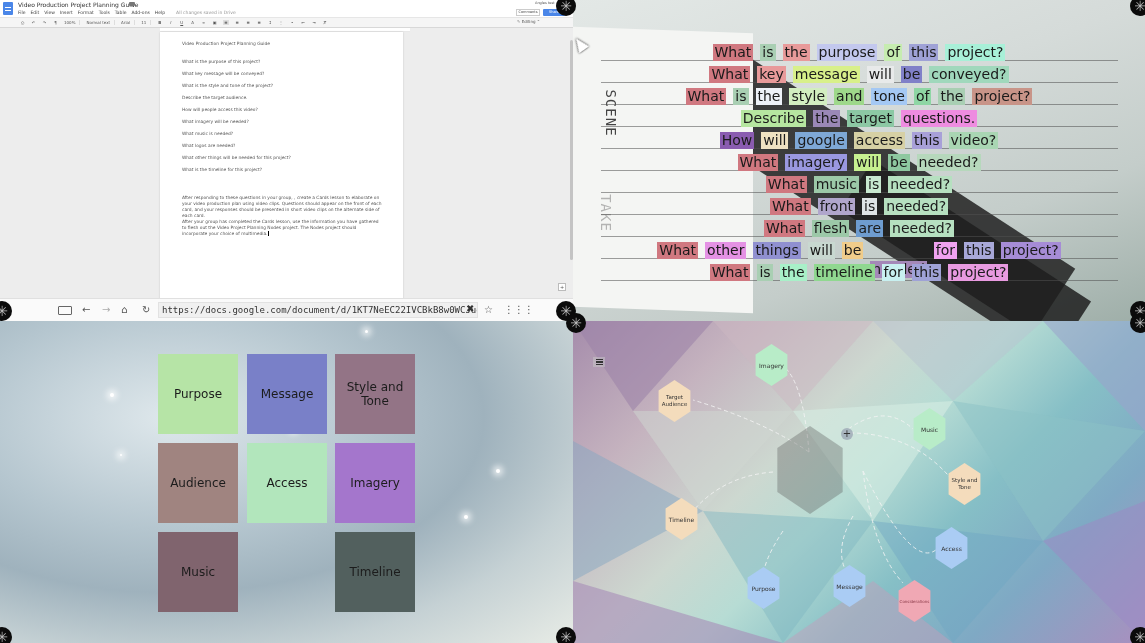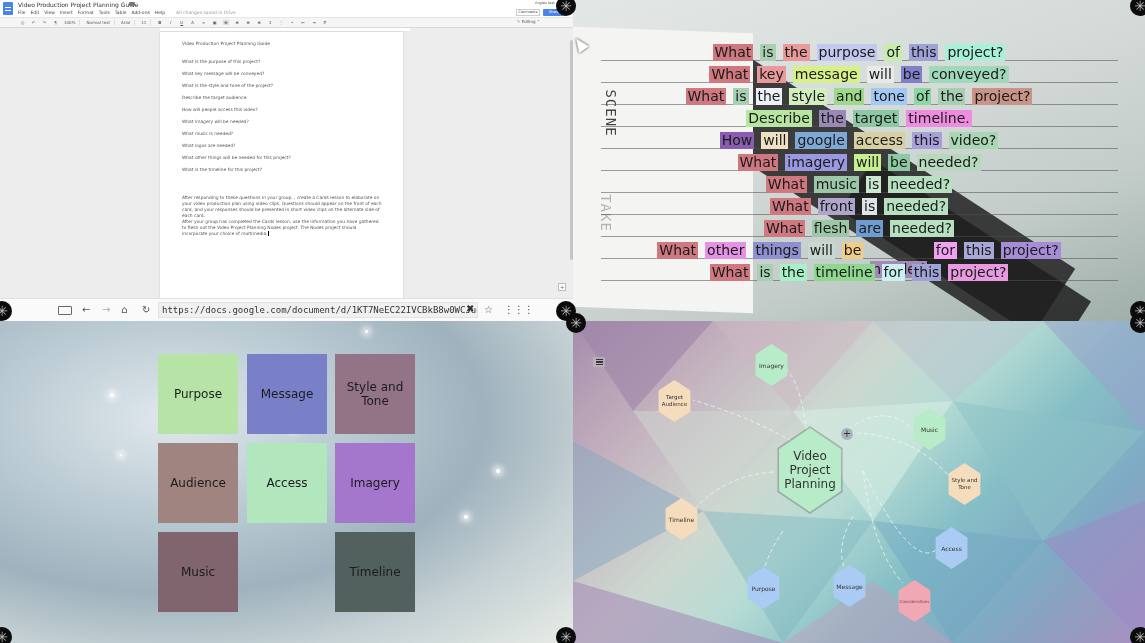"timeline." span.q-word { text: timeline -> questions }
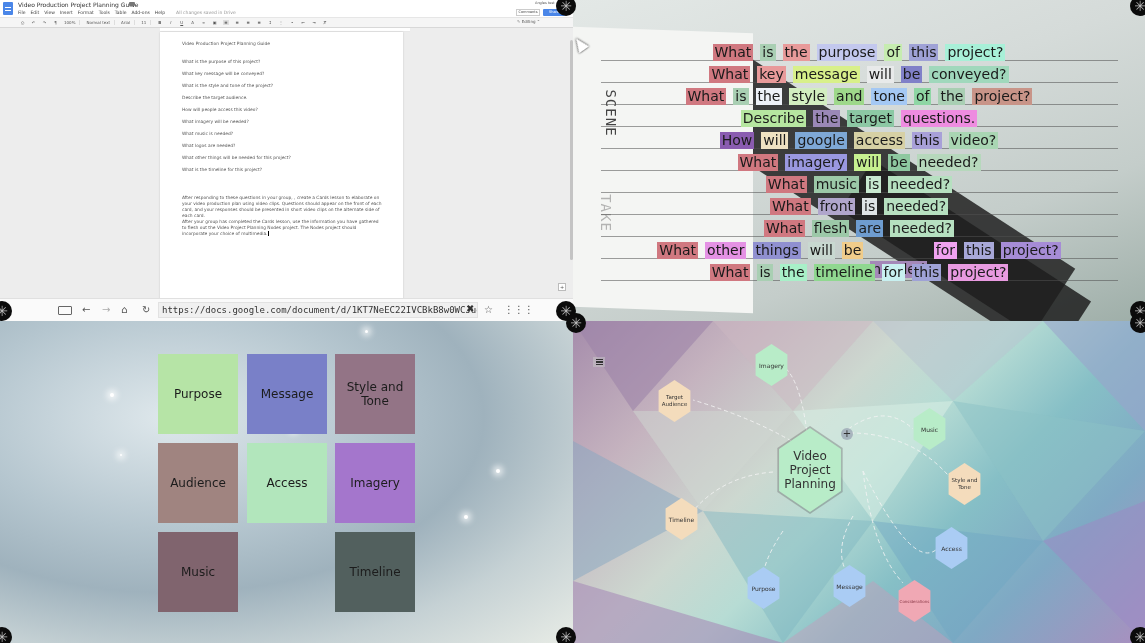"Video Project Planning" div.node { html: <div> <span>Video Project Planning</span> </div> -> none }
